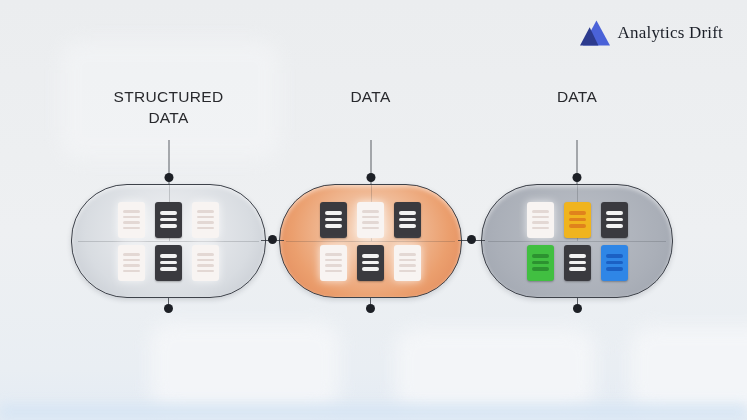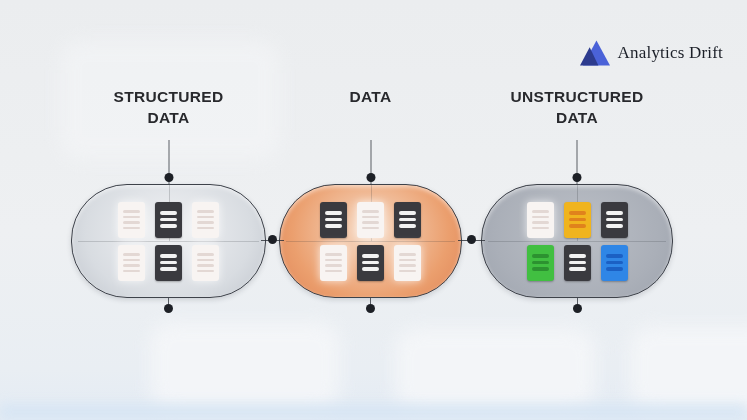"Analytics Drift" .logo { margin-top: 20px -> none }
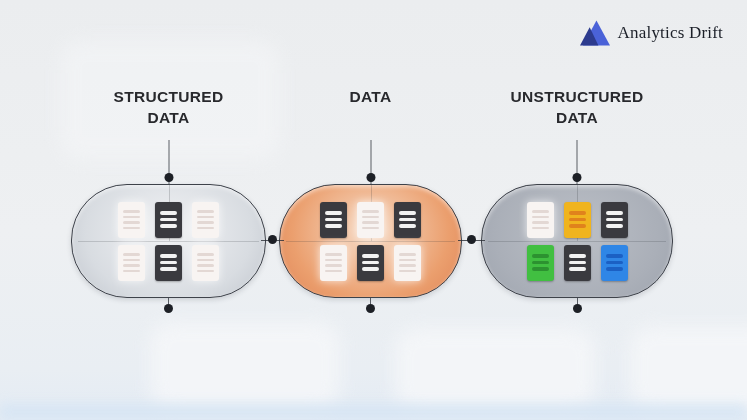"STRUCTURED" .node-label { font-weight: bold -> normal }
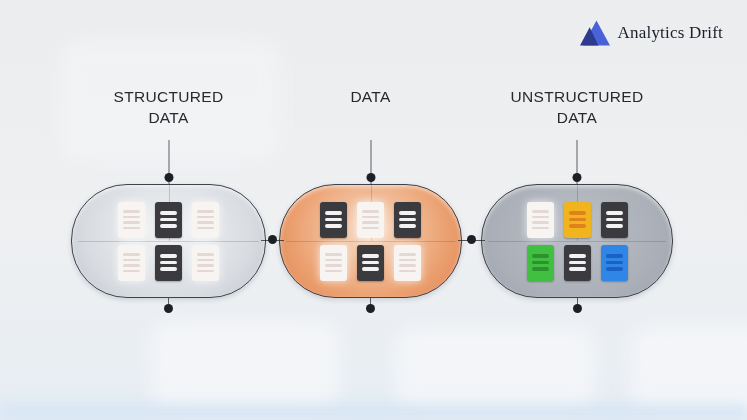"UNSTRUCTURED" span { html: <span>UNSTRUCTURED</span> -> none }
